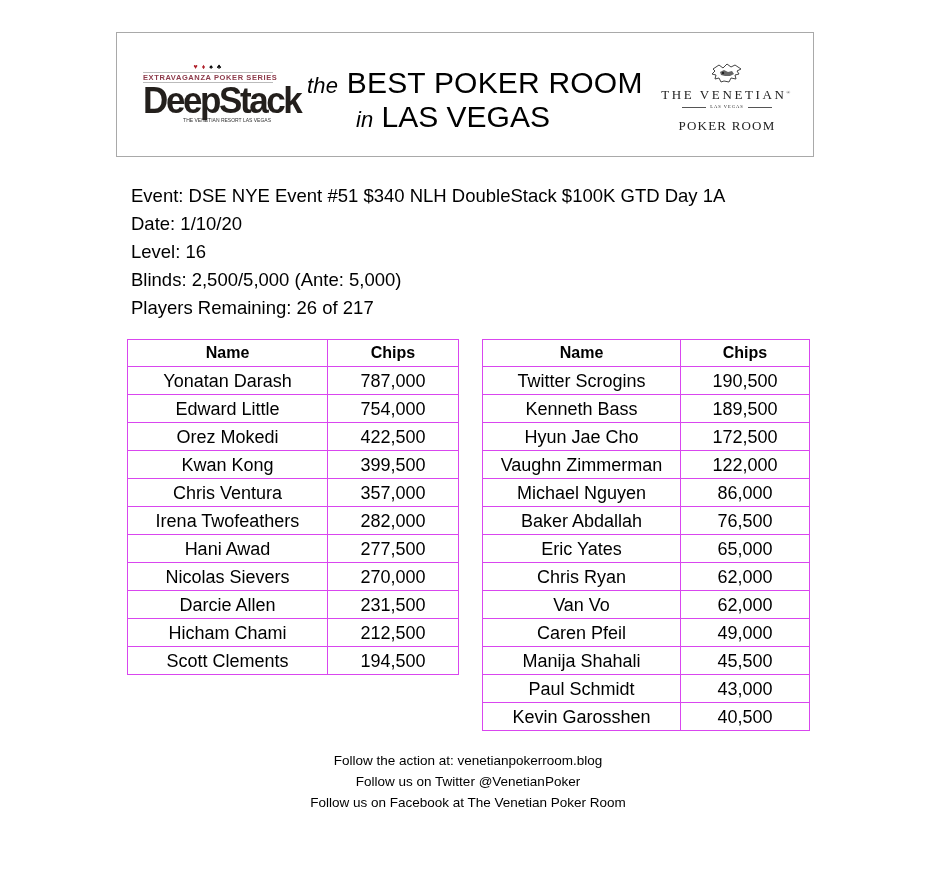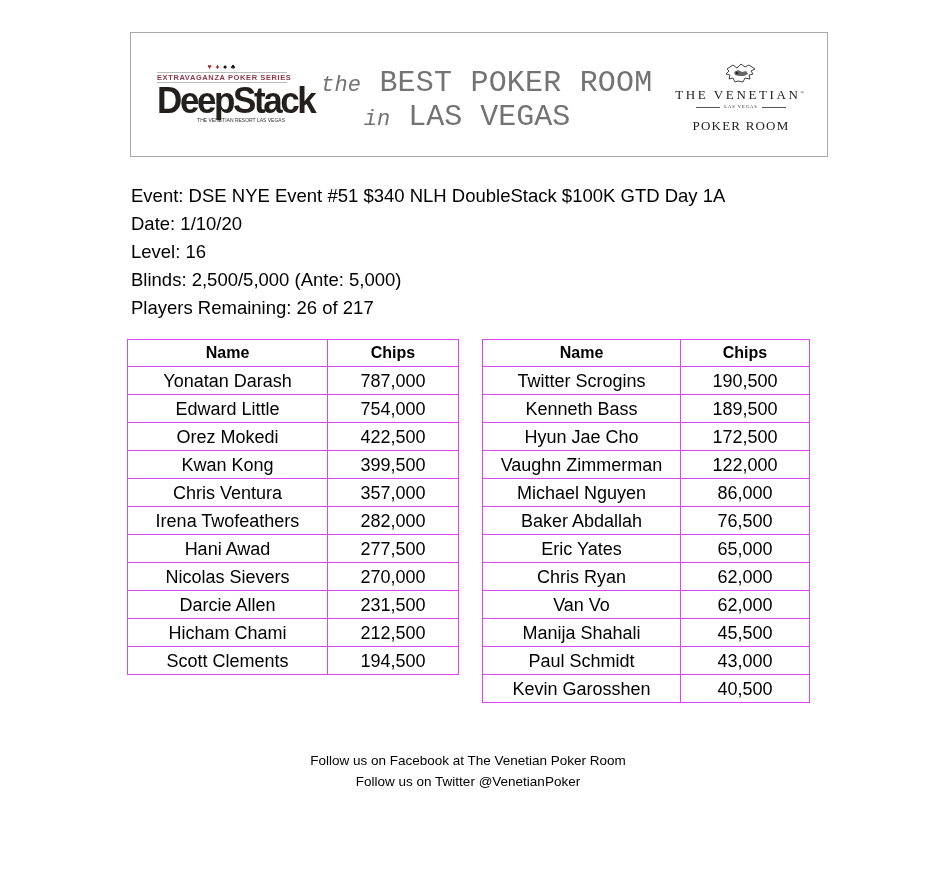"EXTRAVAGANZA POKER SERIES" .banner { left: 130px -> 116px }
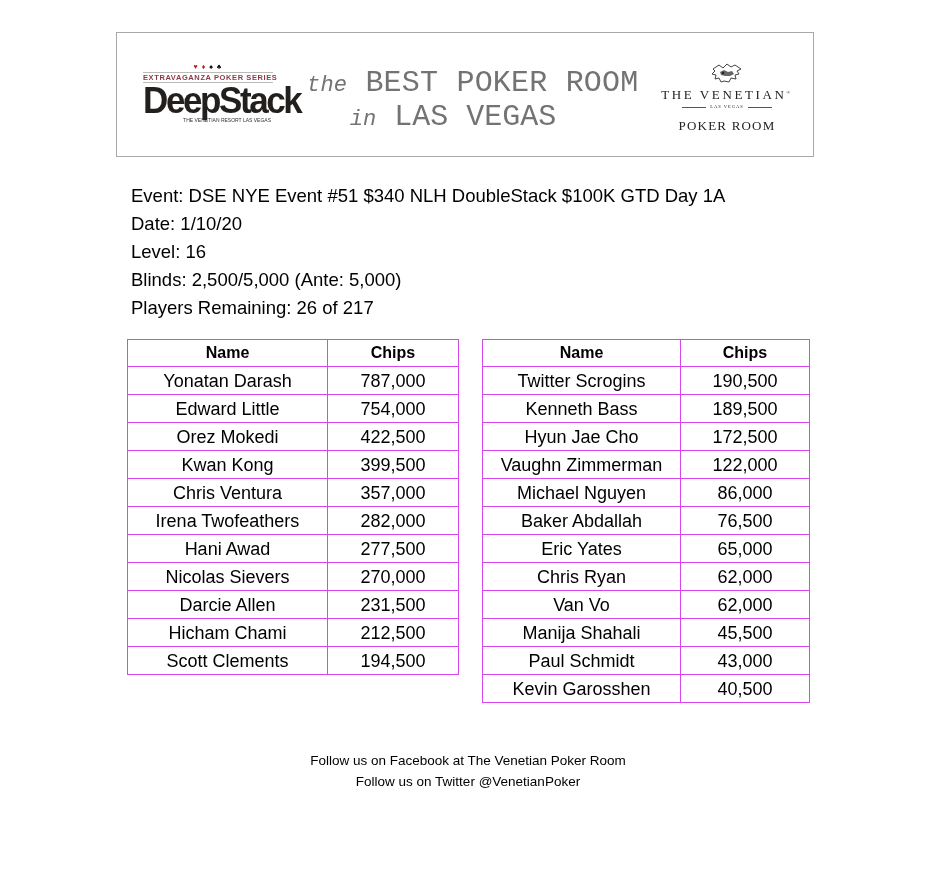"the BEST POKER ROOM" .tagline { color: #737373 -> #000000; font-family: Liberation Mono, monospace -> Liberation Sans, sans-serif }
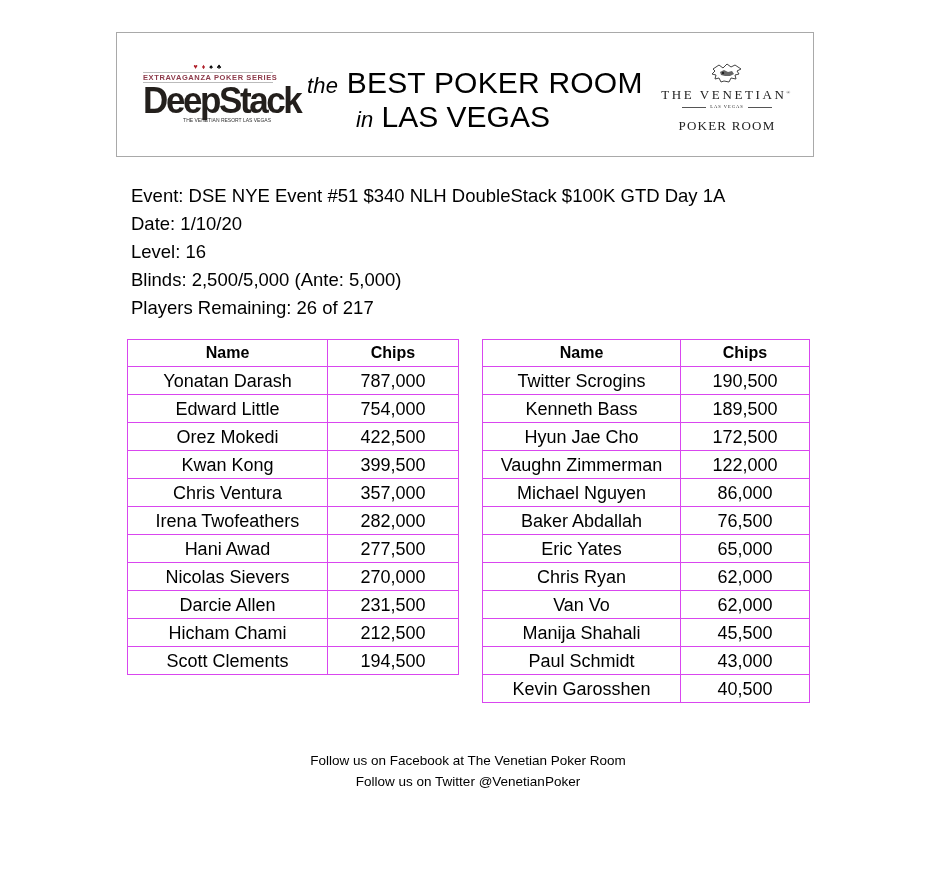"Caren Pfeil" tr { html: none -> <tr> <td>Caren Pfeil</td> <td>49,000</td> </tr> }
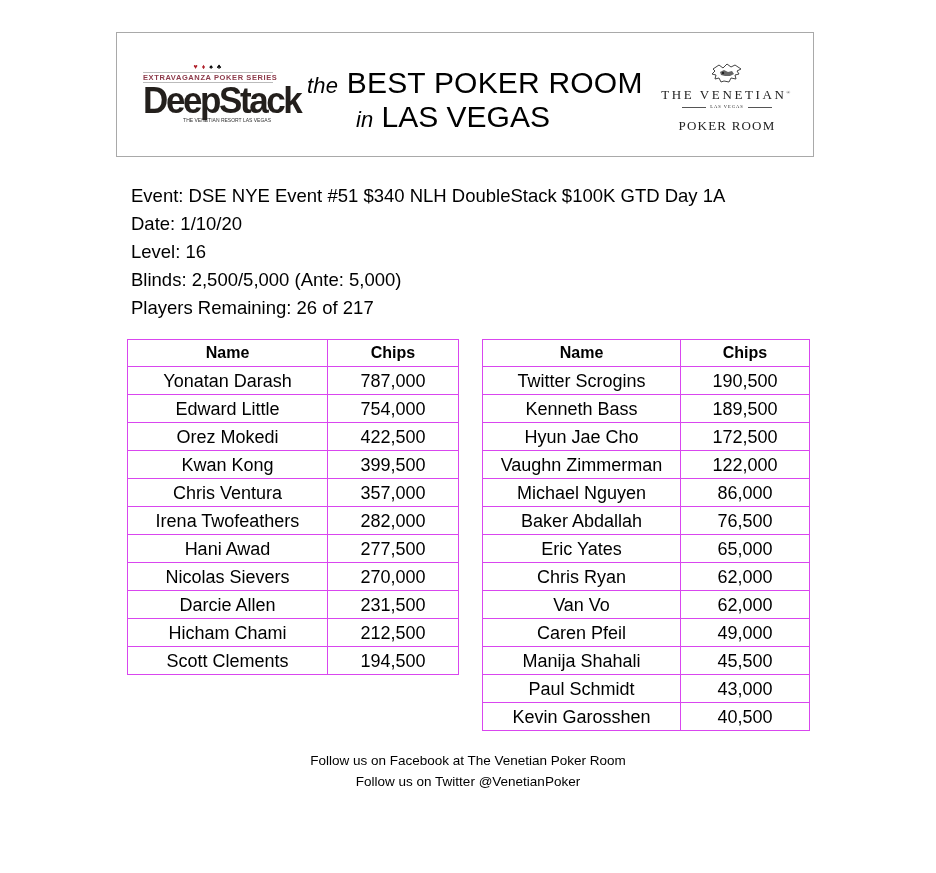"Follow the action at:" div { html: none -> <div>Follow the action at: venetianpokerroom.blog</div> }
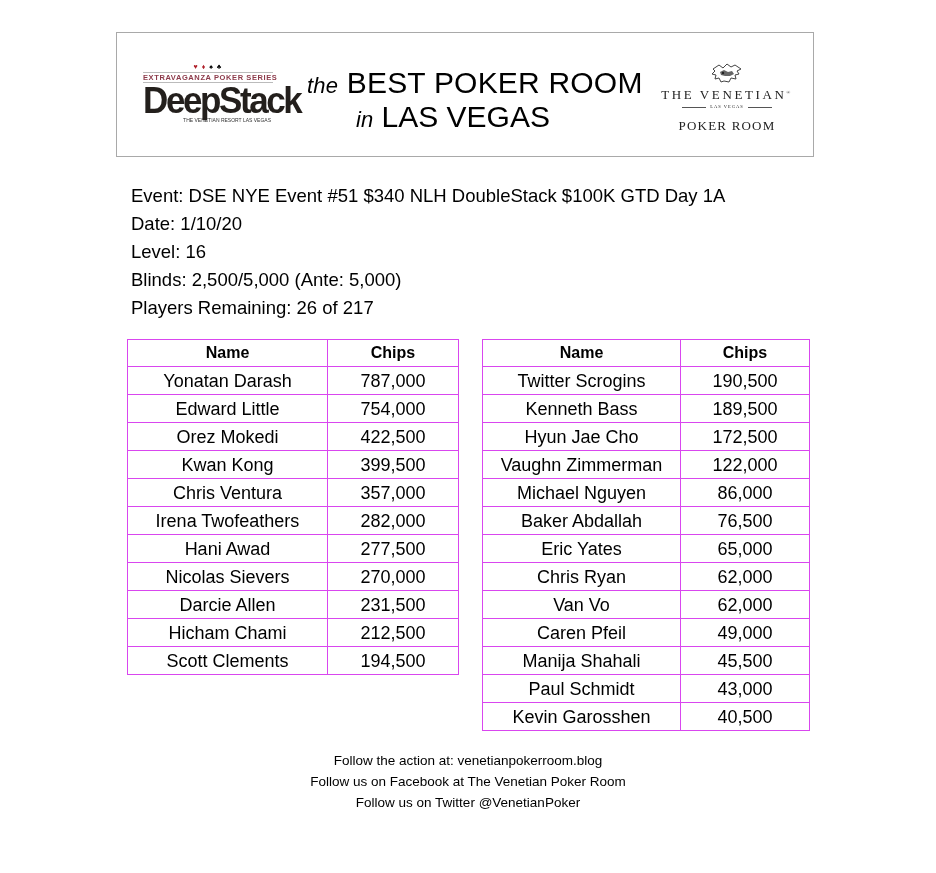"Follow us on Facebook at" div { order: before "Follow us on Twitter @VenetianPoker" -> after "Follow us on Twitter @VenetianPoker" }
